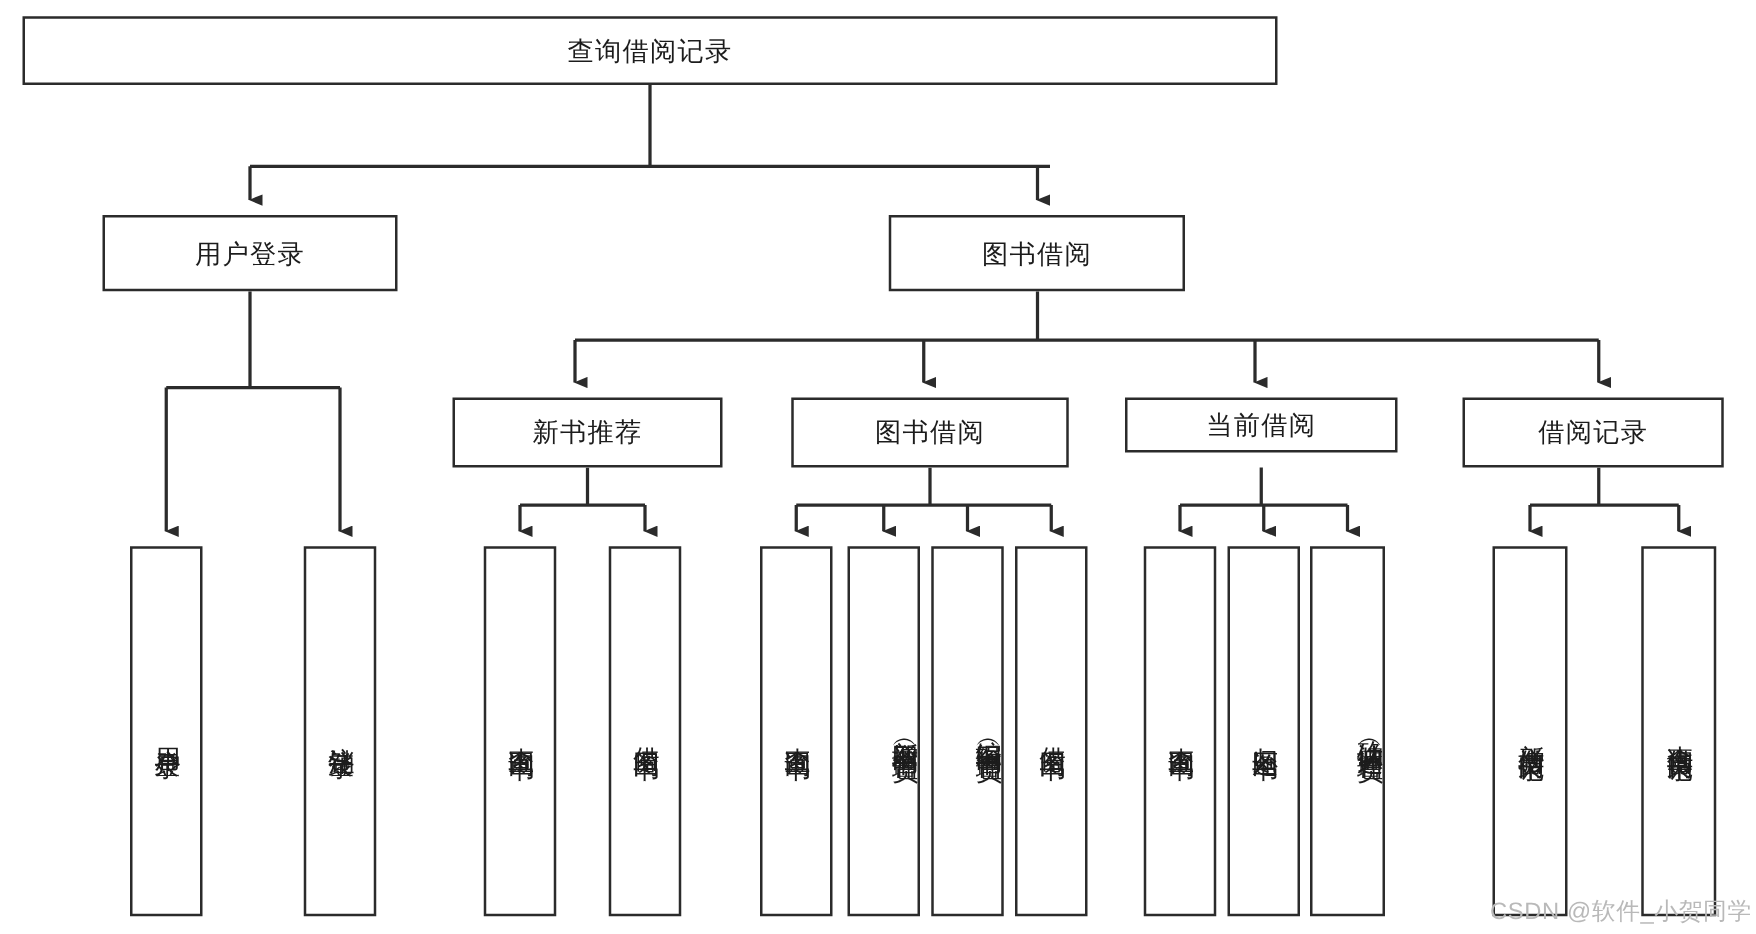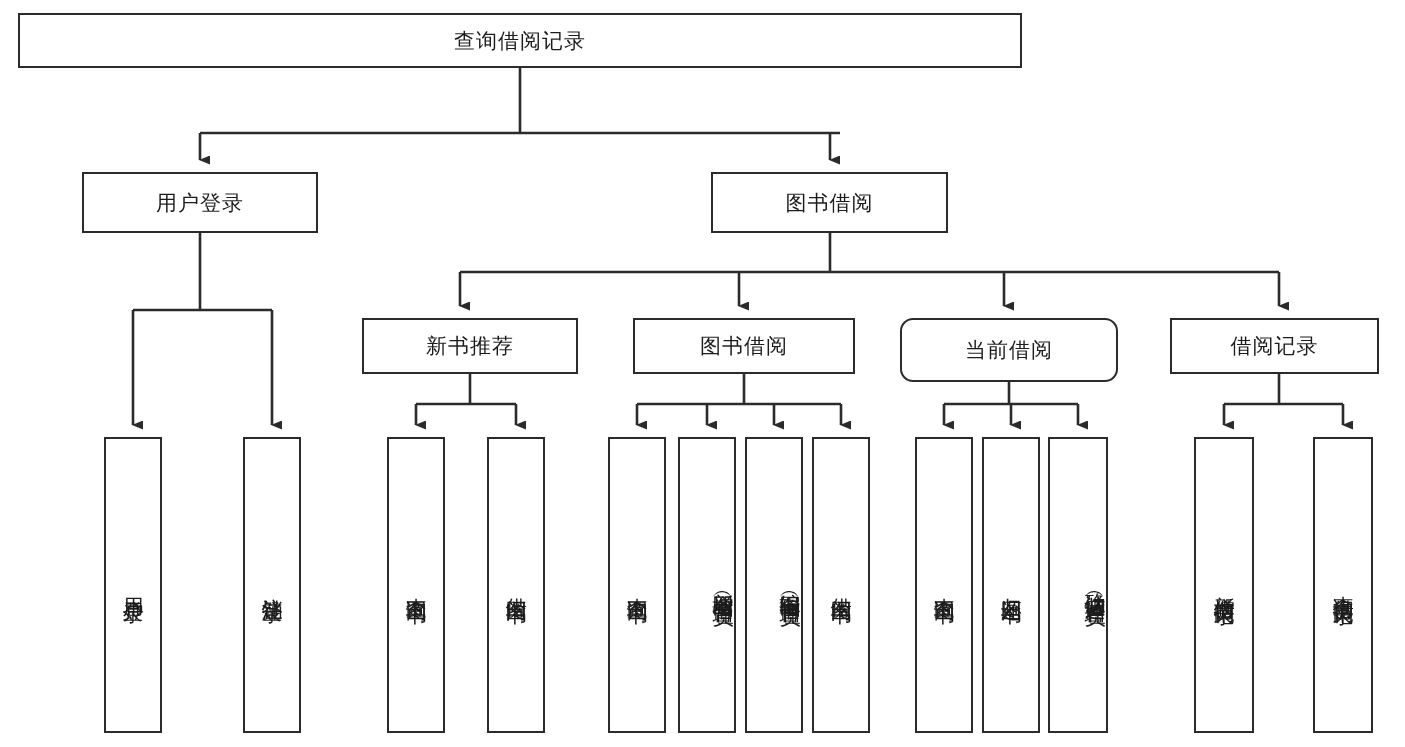"当前借阅" div.node-box { border-radius: 13px -> none; height: 64px -> 44px }
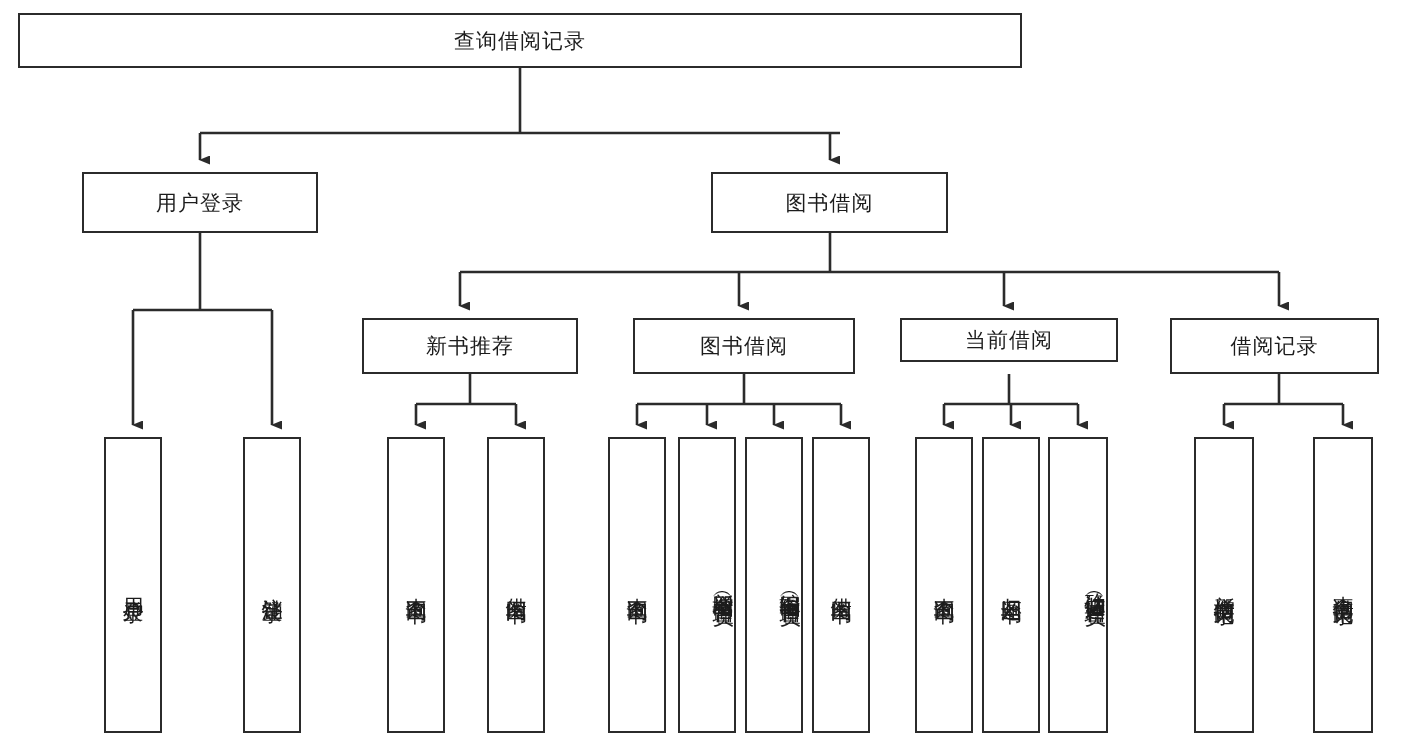"CSDN @软件_小贺同学" div.watermark { html: none -> <div>CSDN @软件_小贺同学</div> }
